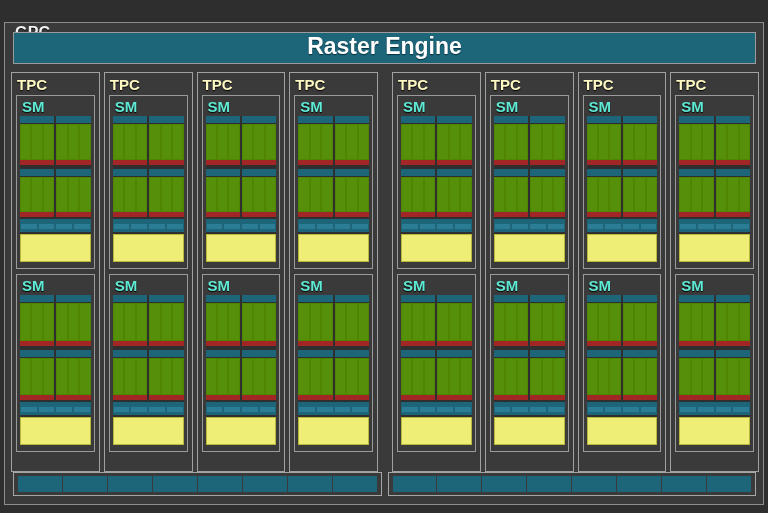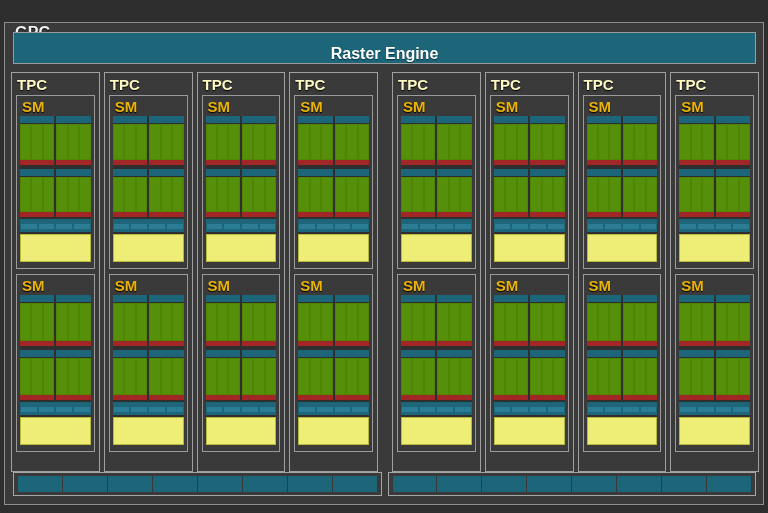"Raster Engine" .raster { align-items: flex-end -> flex-start; font-size: 16px -> 23px }
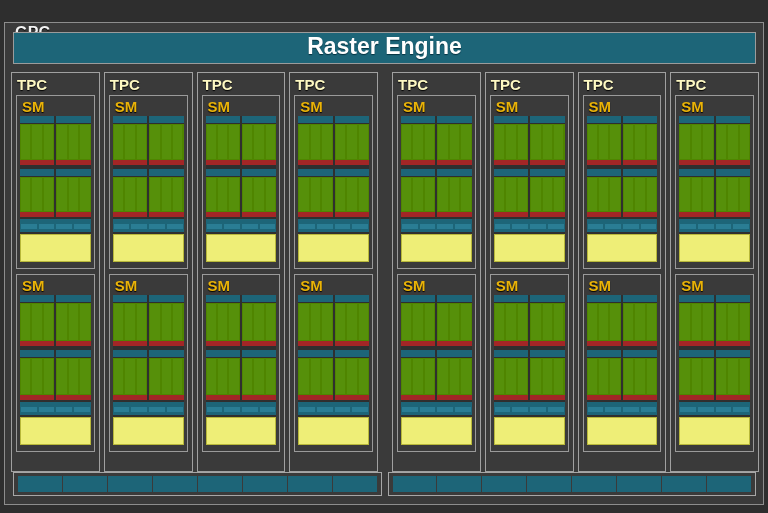"SM" .sm-title { color: #eab308 -> #5eead4 }
